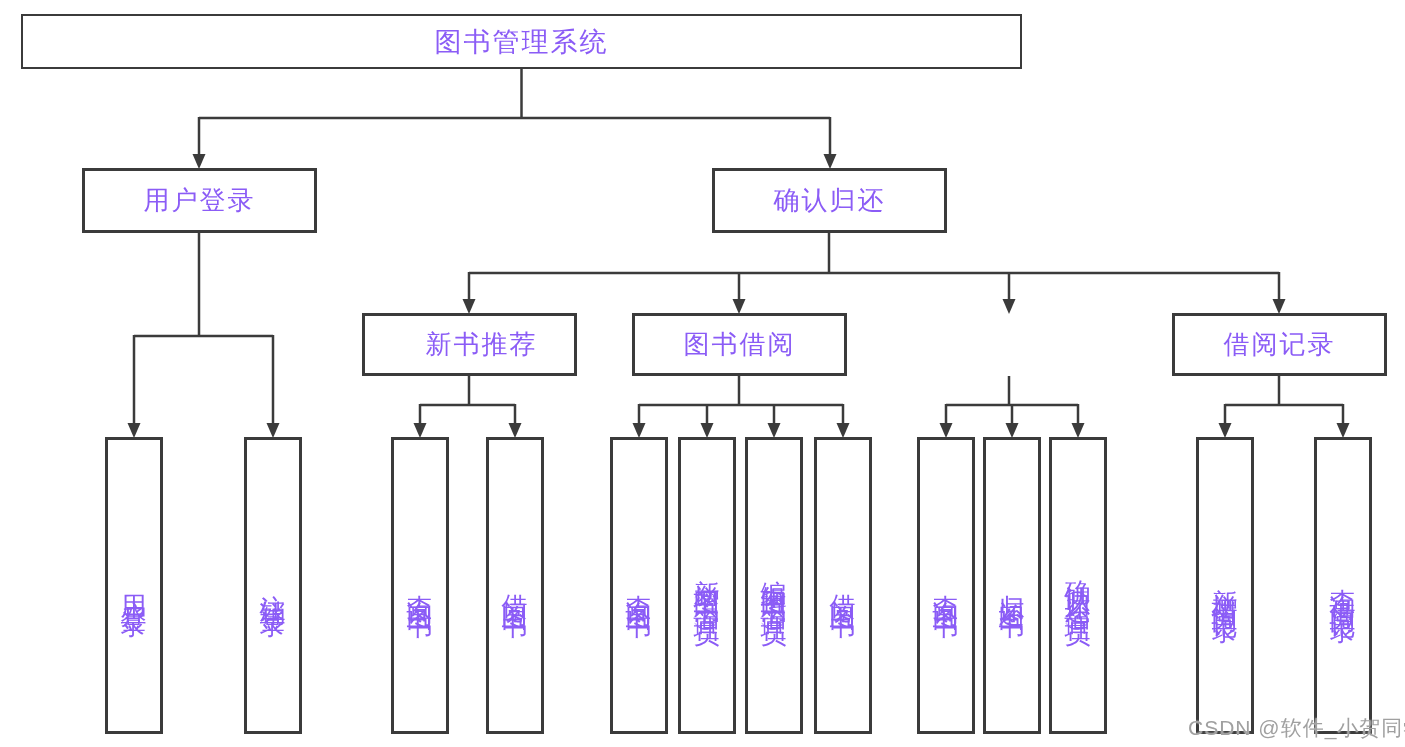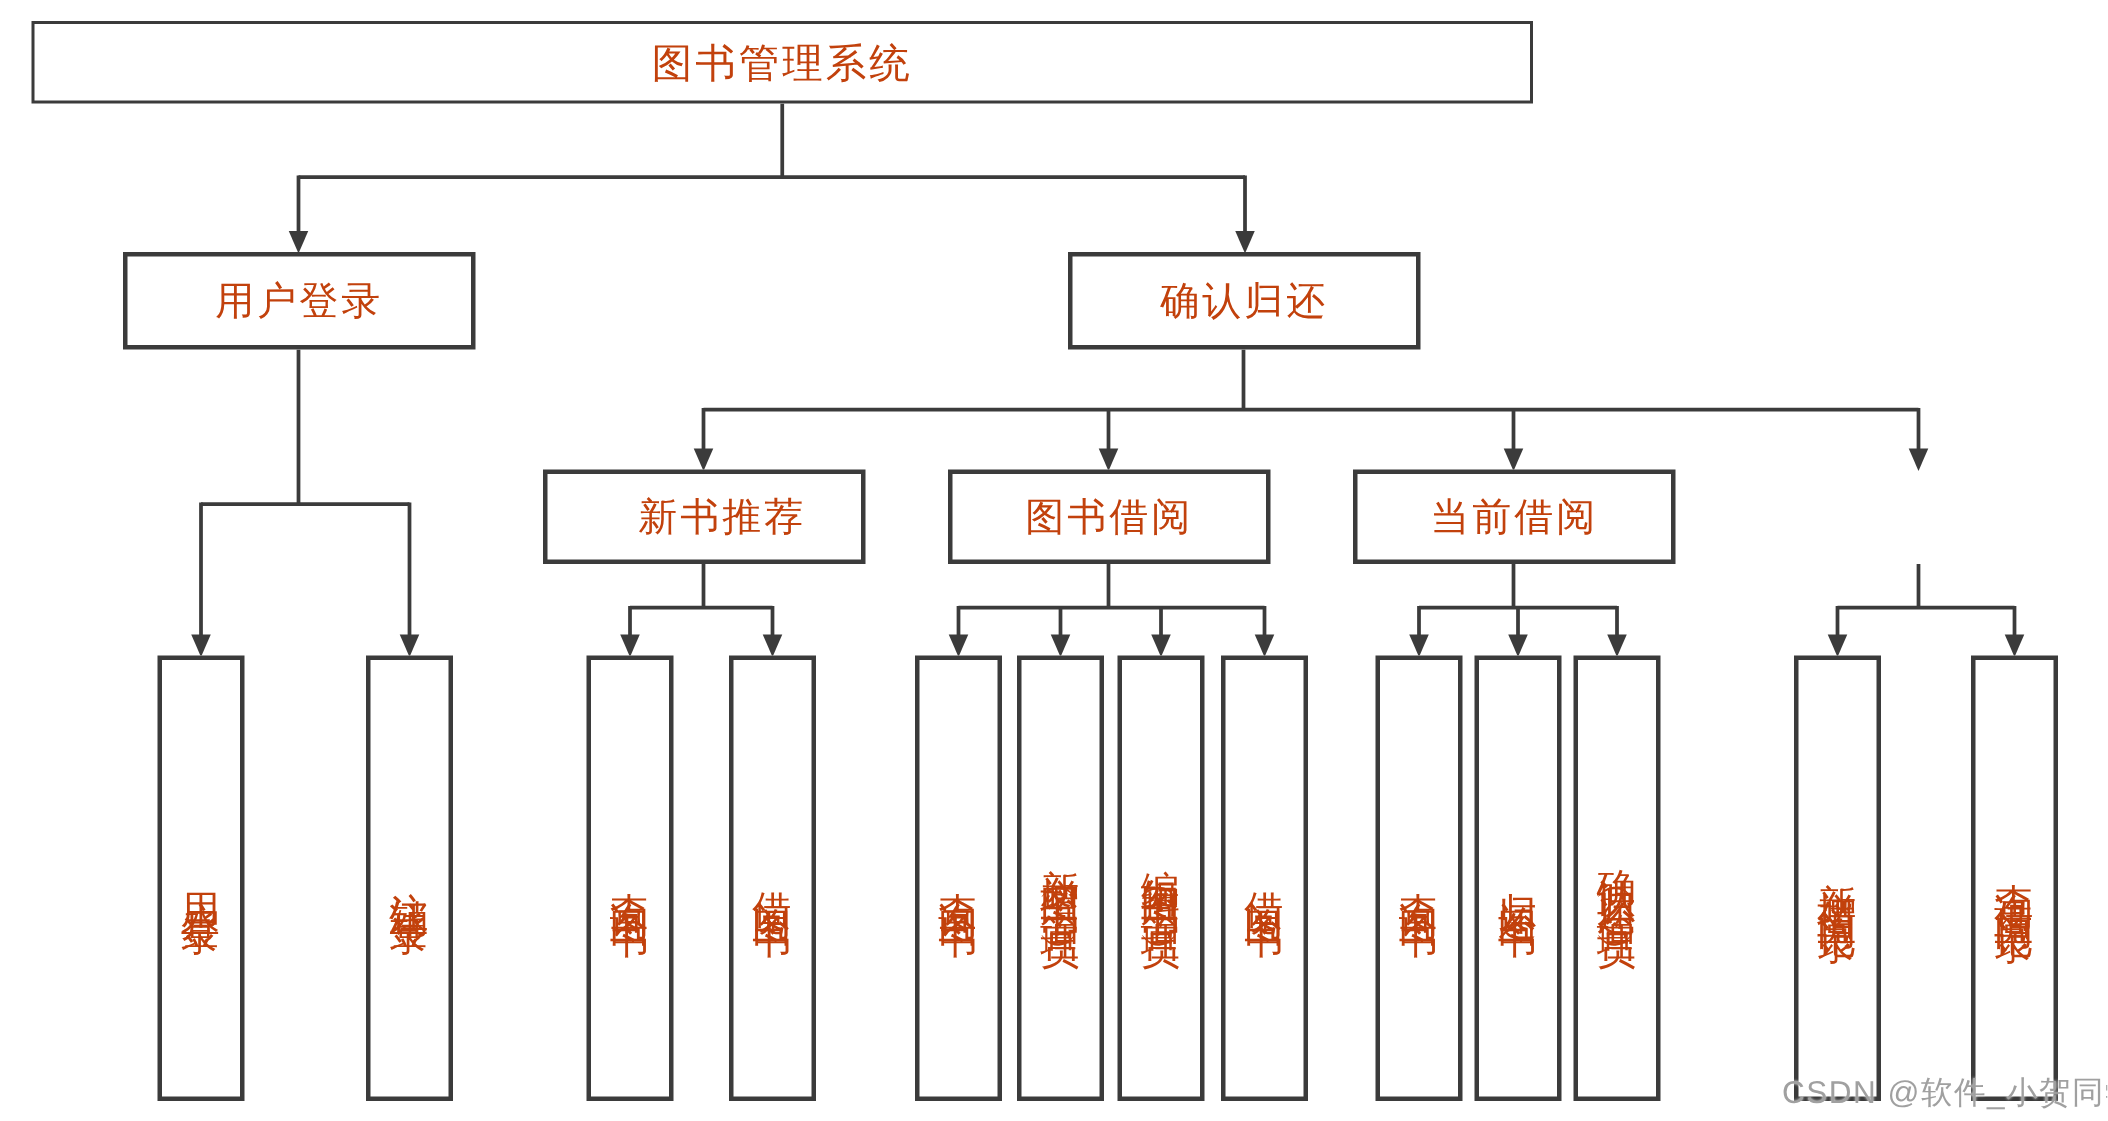"图书管理系统" .node { color: #c2410c -> #8b5cf6 }
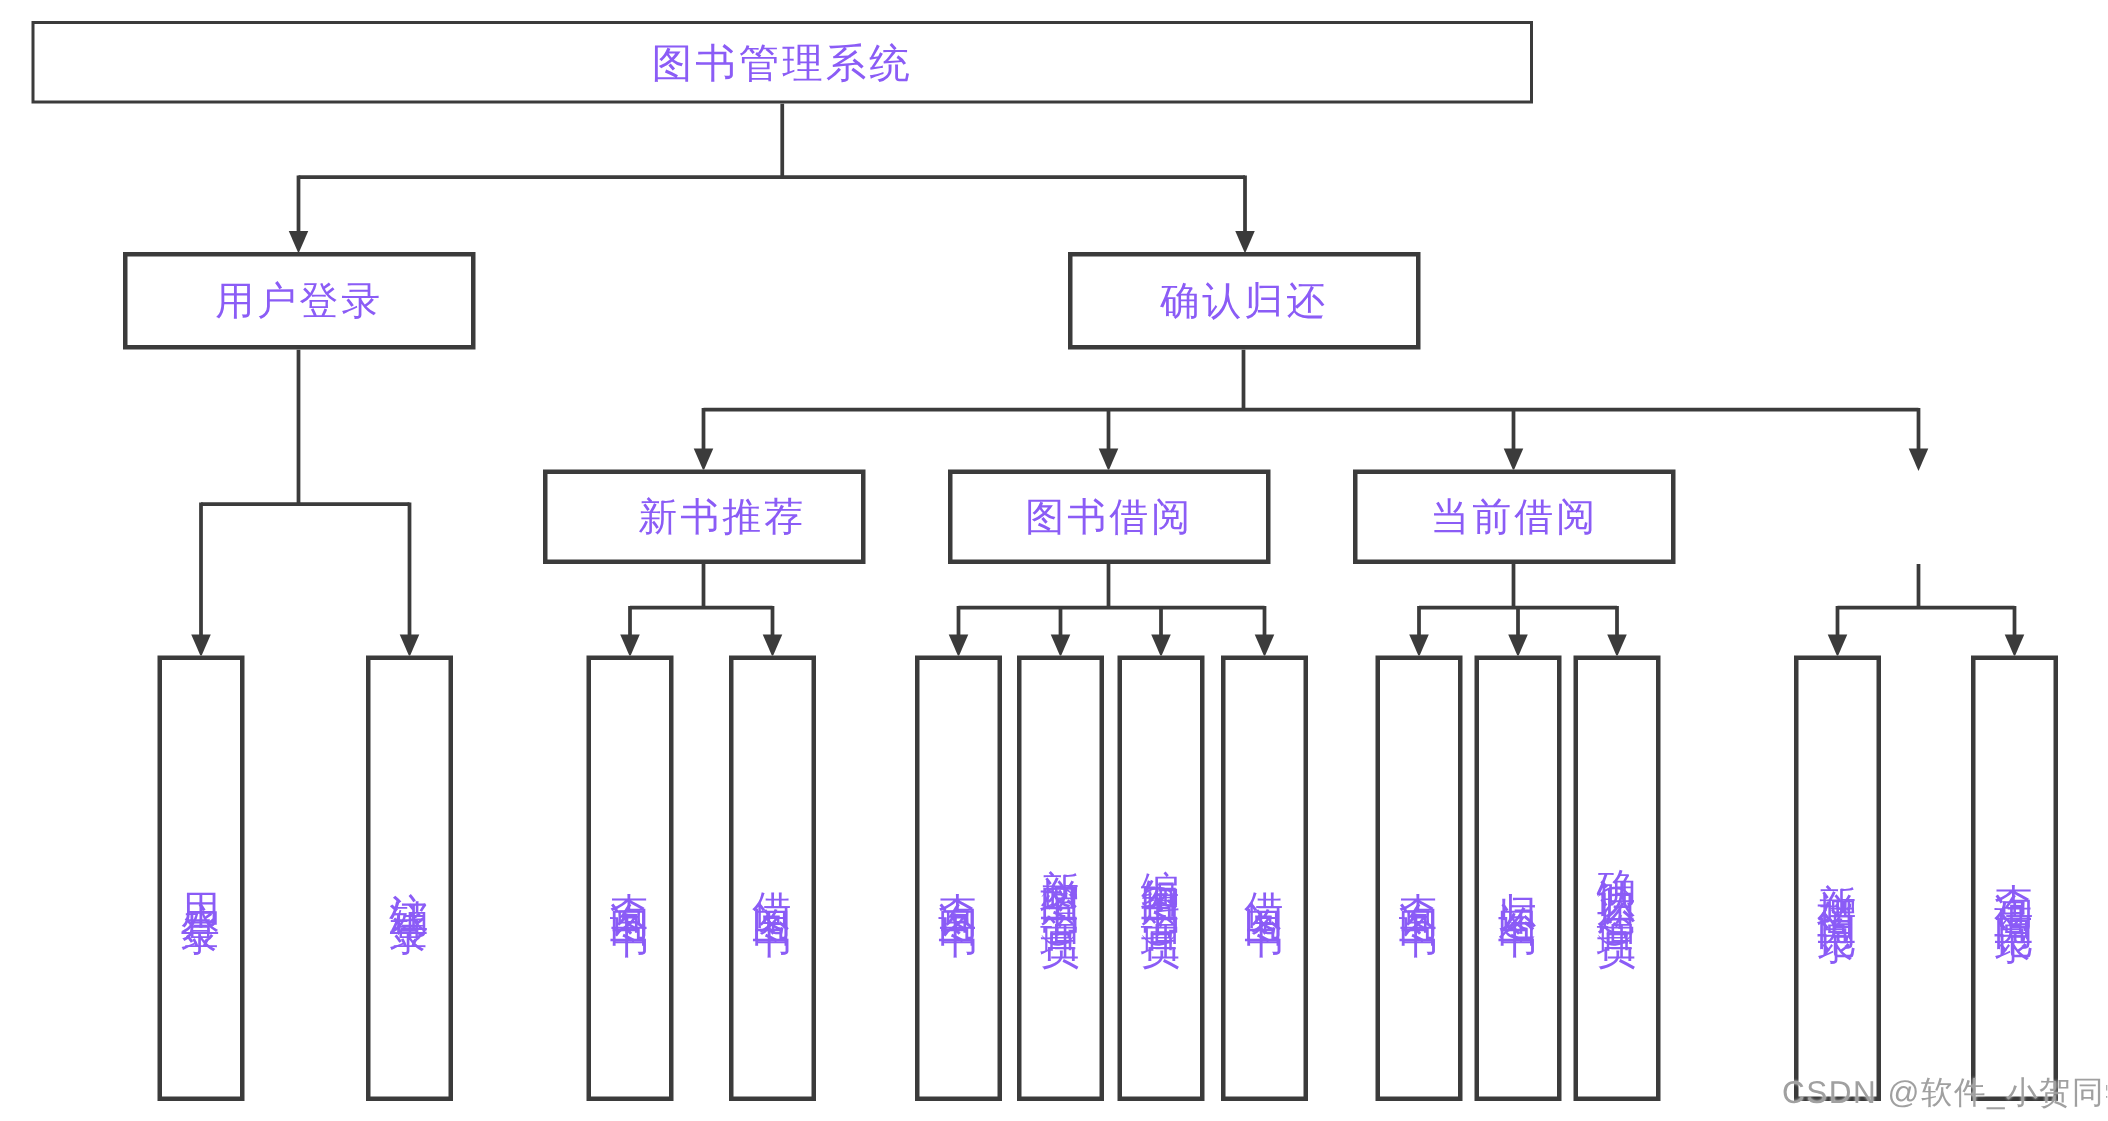"当前借阅" div.node { html: <div> <span>当前借阅</span> </div> -> none }
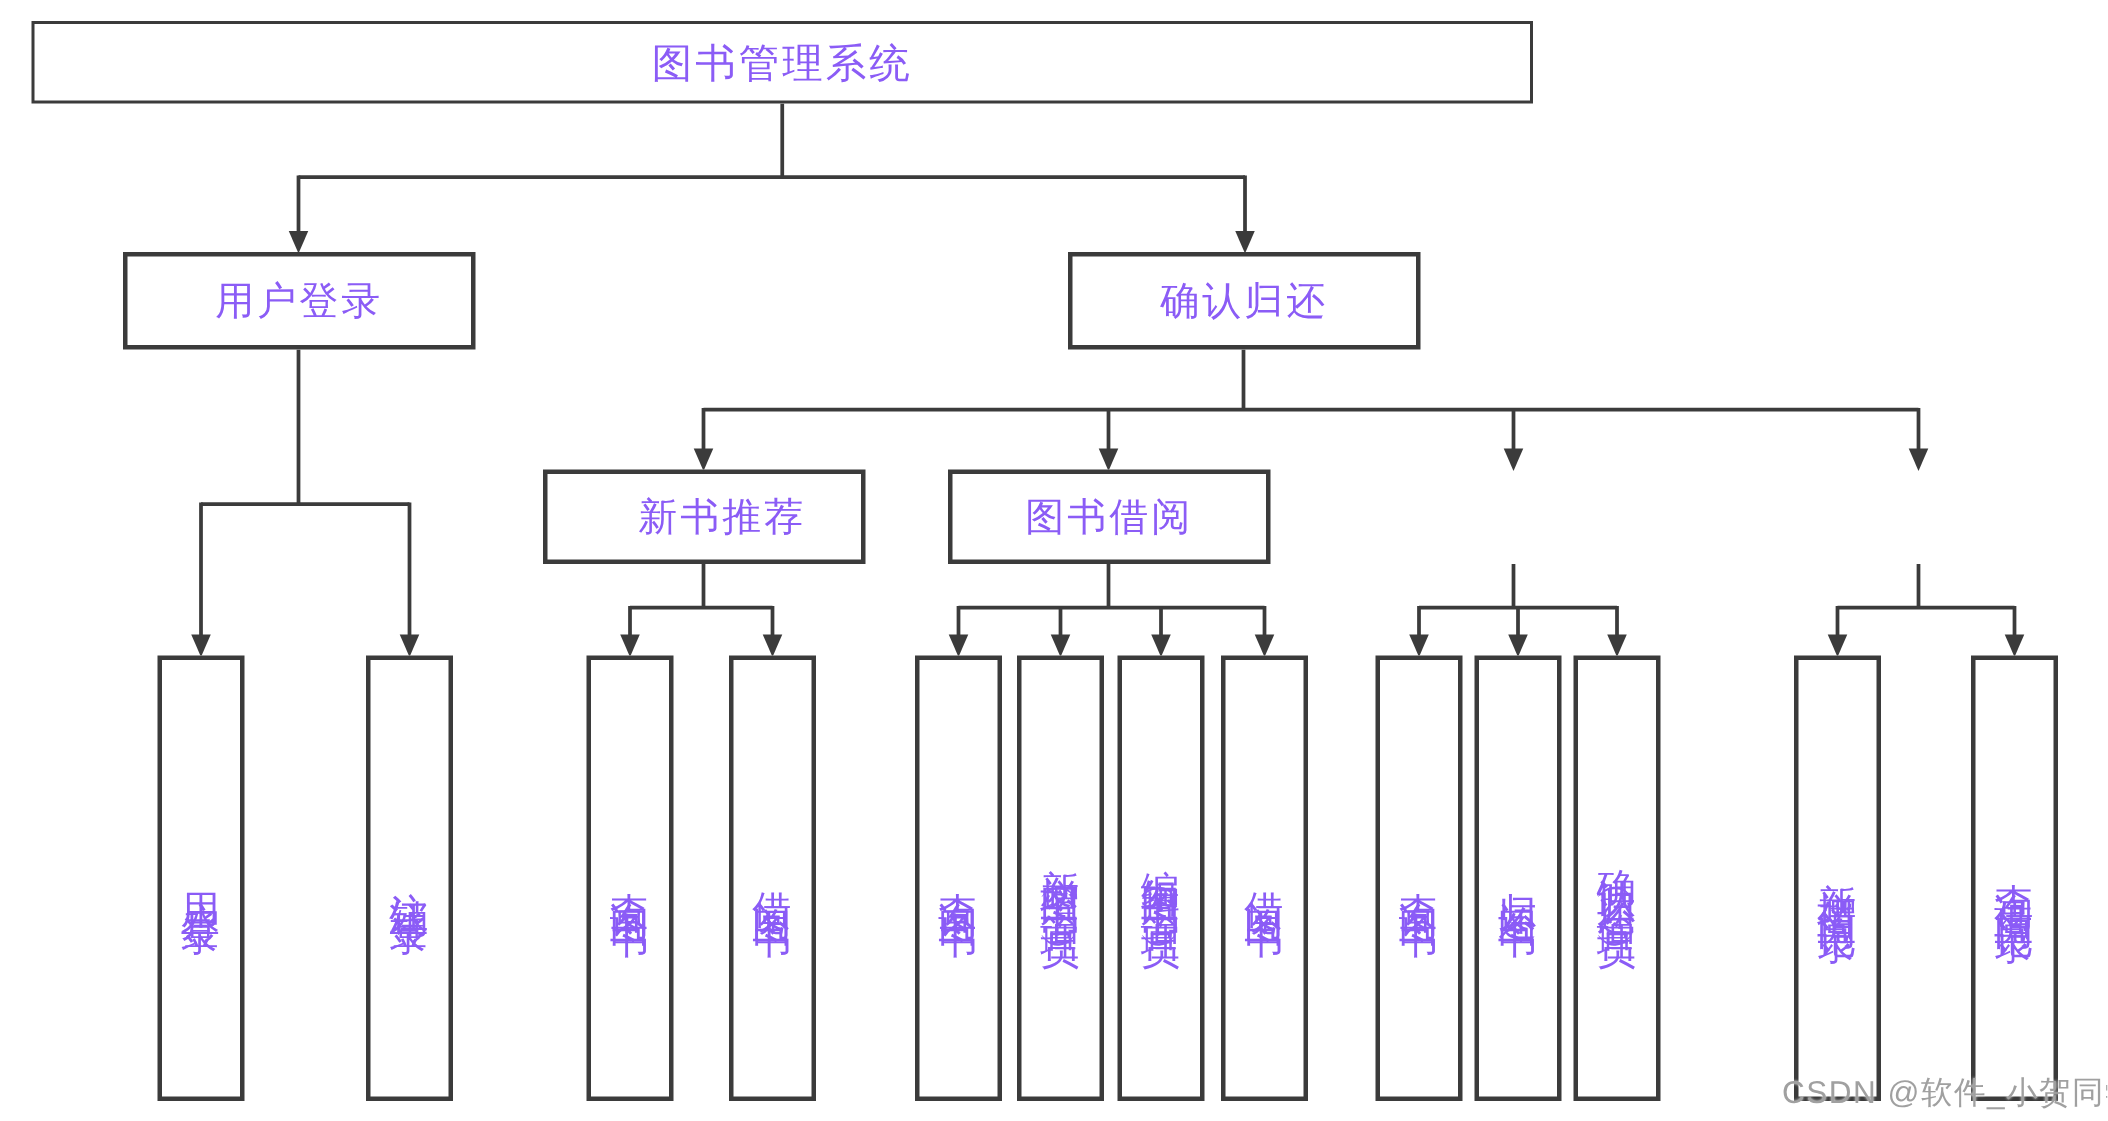"借阅记录" div.node { html: none -> <div> <span>借阅记录</span> </div> }
